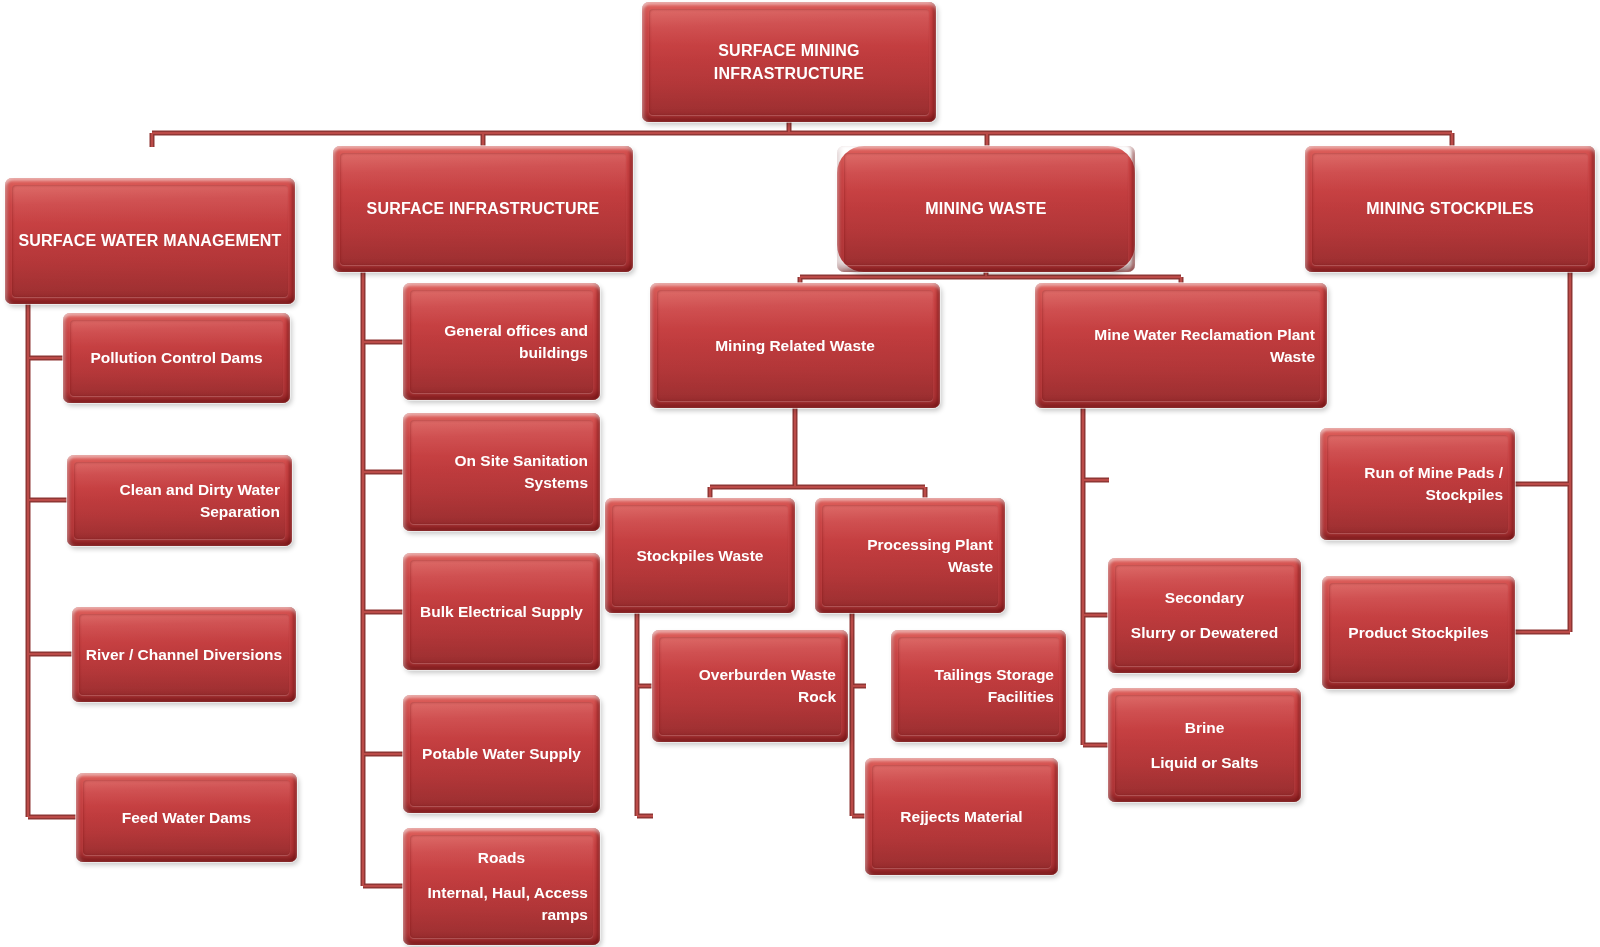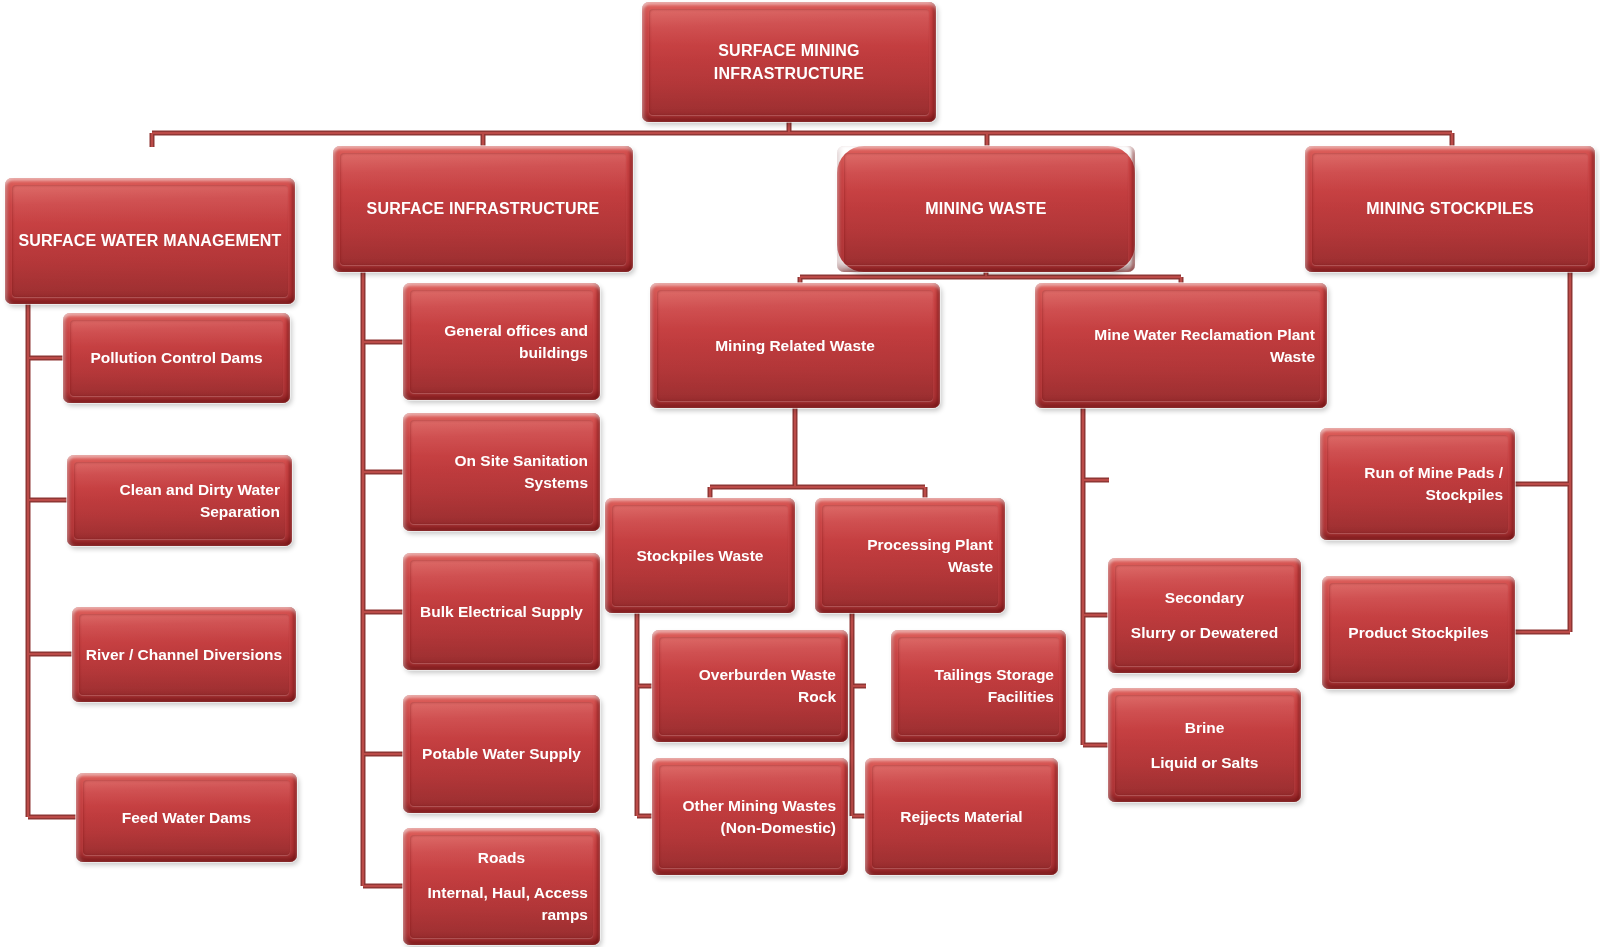"Other Mining Wastes (Non-Domestic)" div.node { html: <div> <span>Other Mining Wastes (Non-Domestic)</span> </div> -> none }
